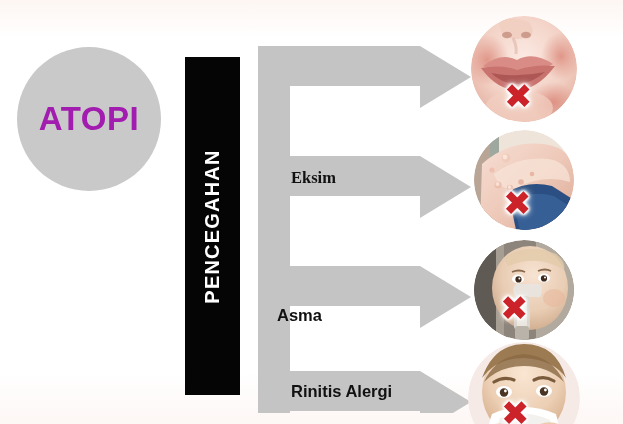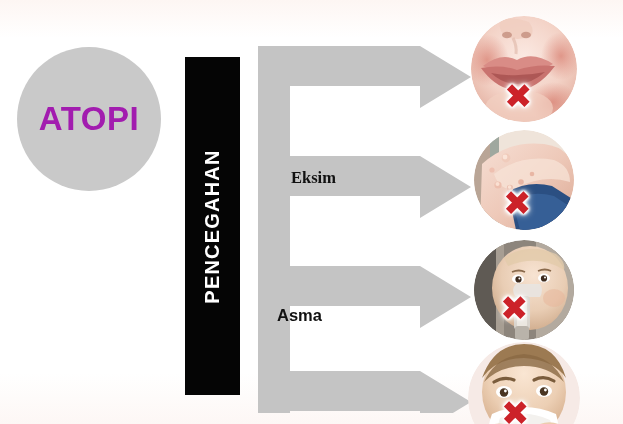"Rinitis Alergi" div.arrow-label { html: none -> <div>Rinitis Alergi</div> }
